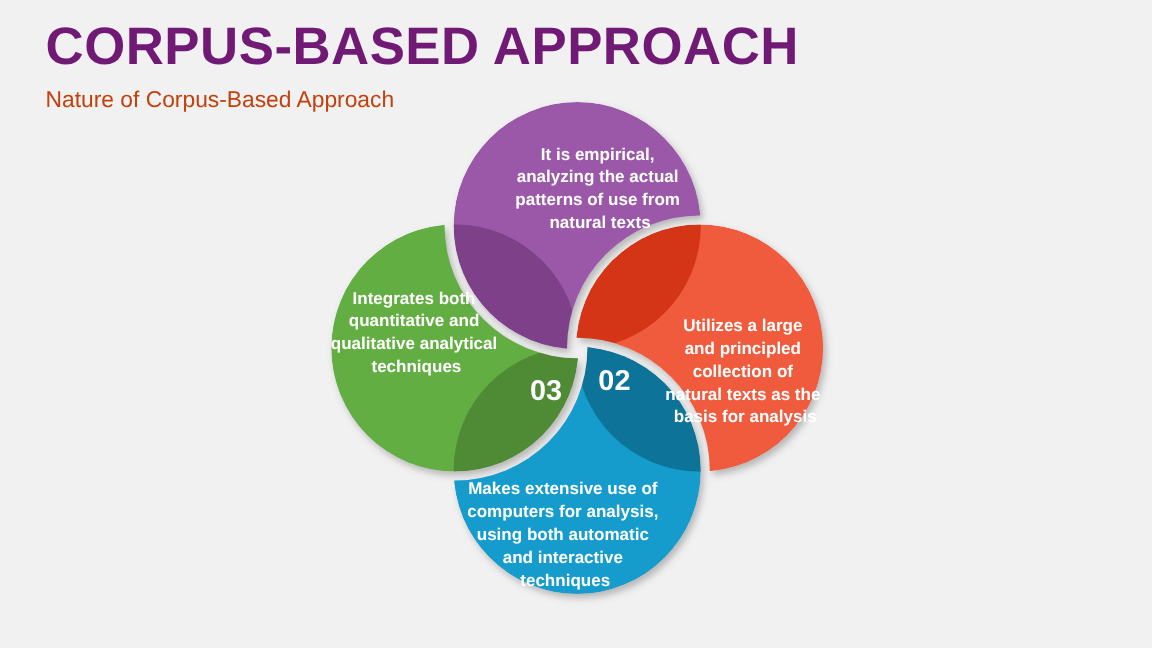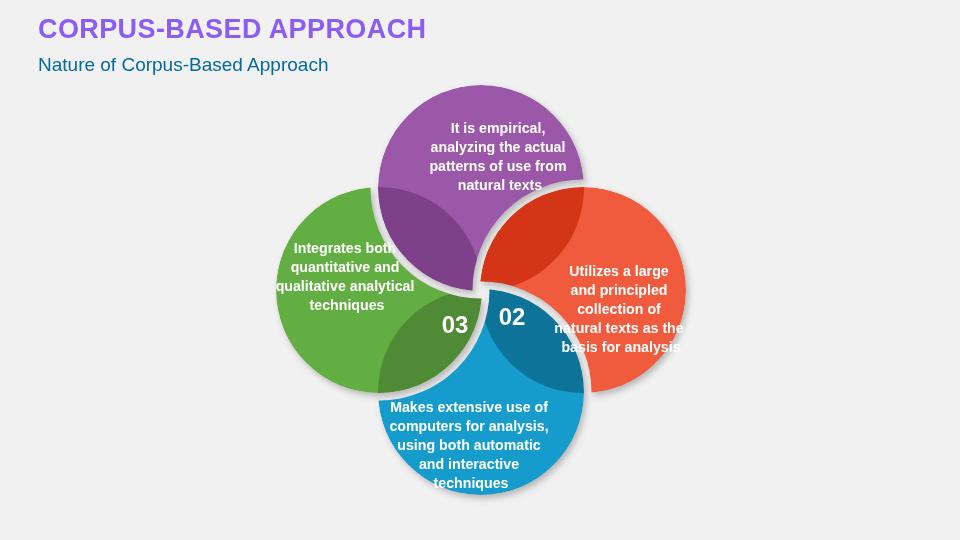"CORPUS-BASED APPROACH" #page-title { color: #8b5cf6 -> #701a75; font-size: 27px -> 44px }
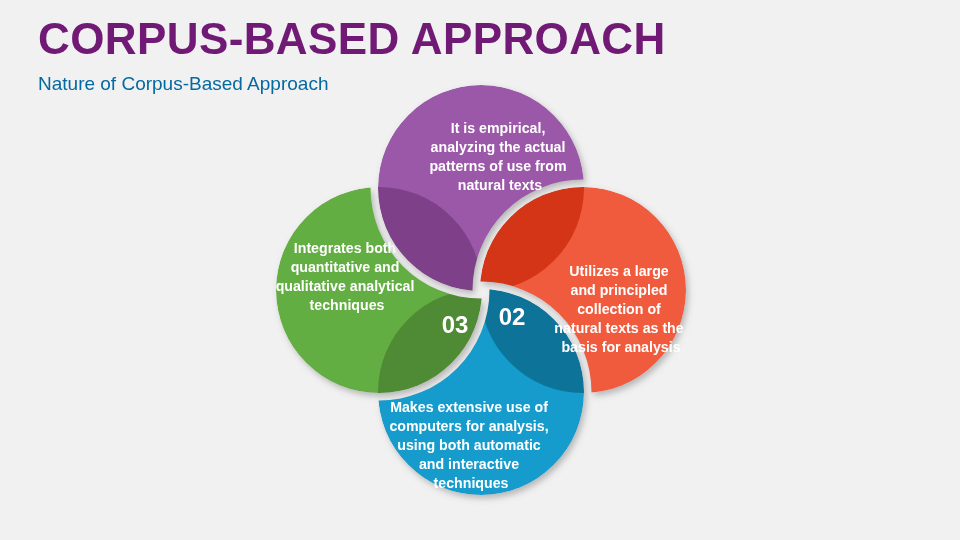"Nature of Corpus-Based Approach" #page-subtitle { color: #0369a1 -> #c2410c }
